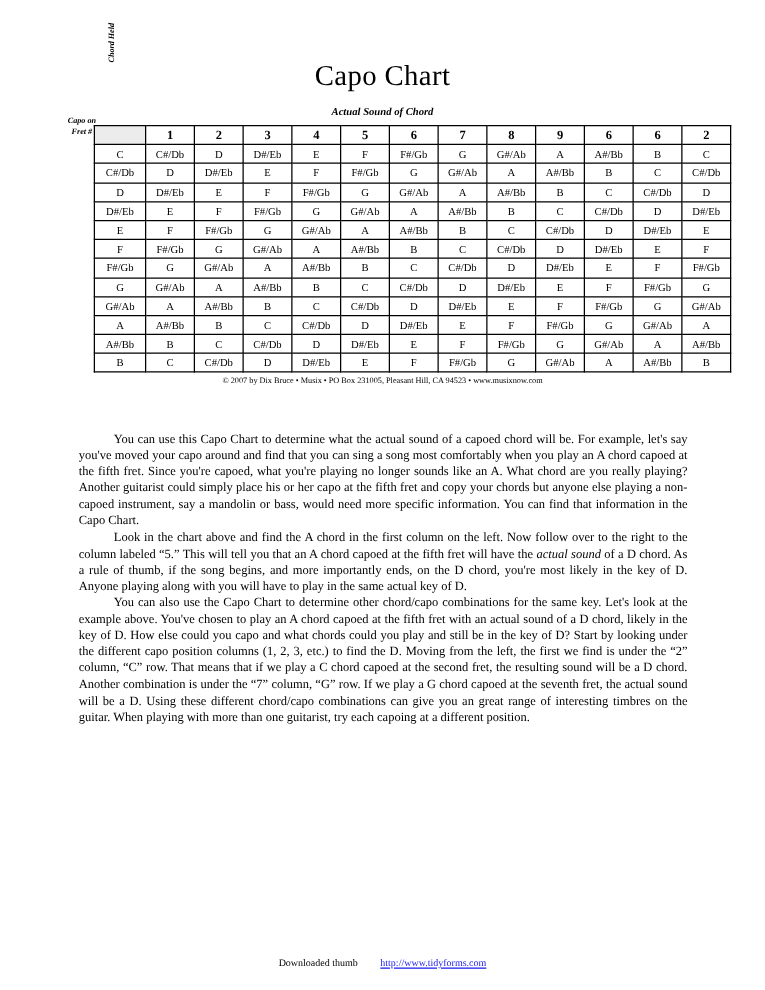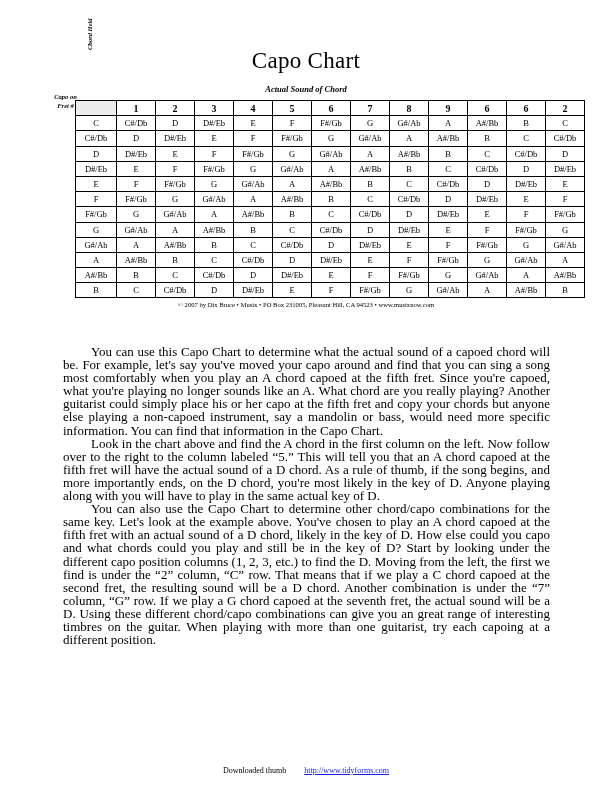"You can use this Capo" .body-text { font-size: 13px -> 10px }
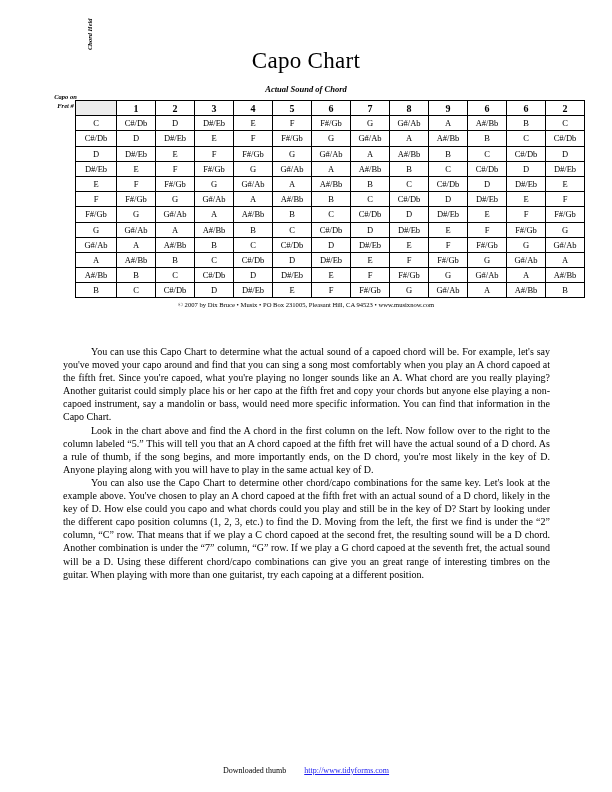"actual sound" .ital { font-style: none -> italic }
